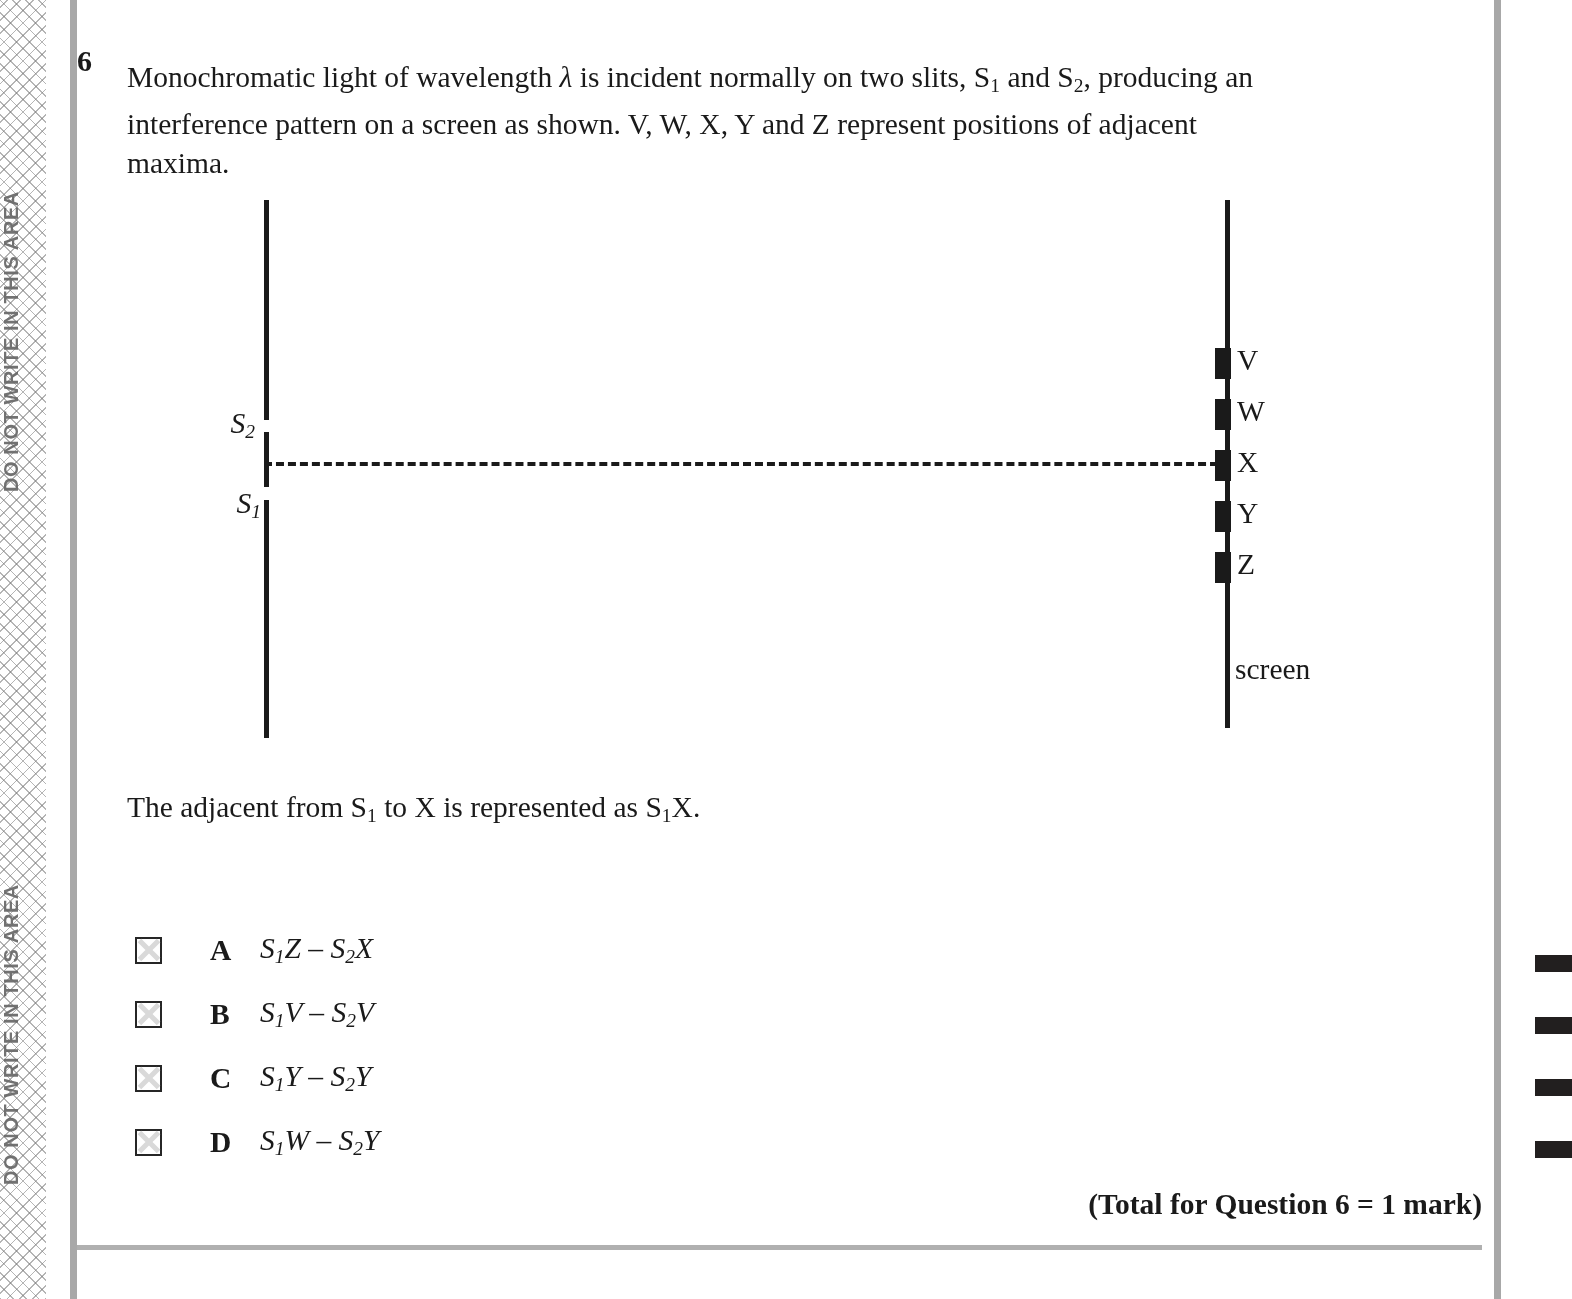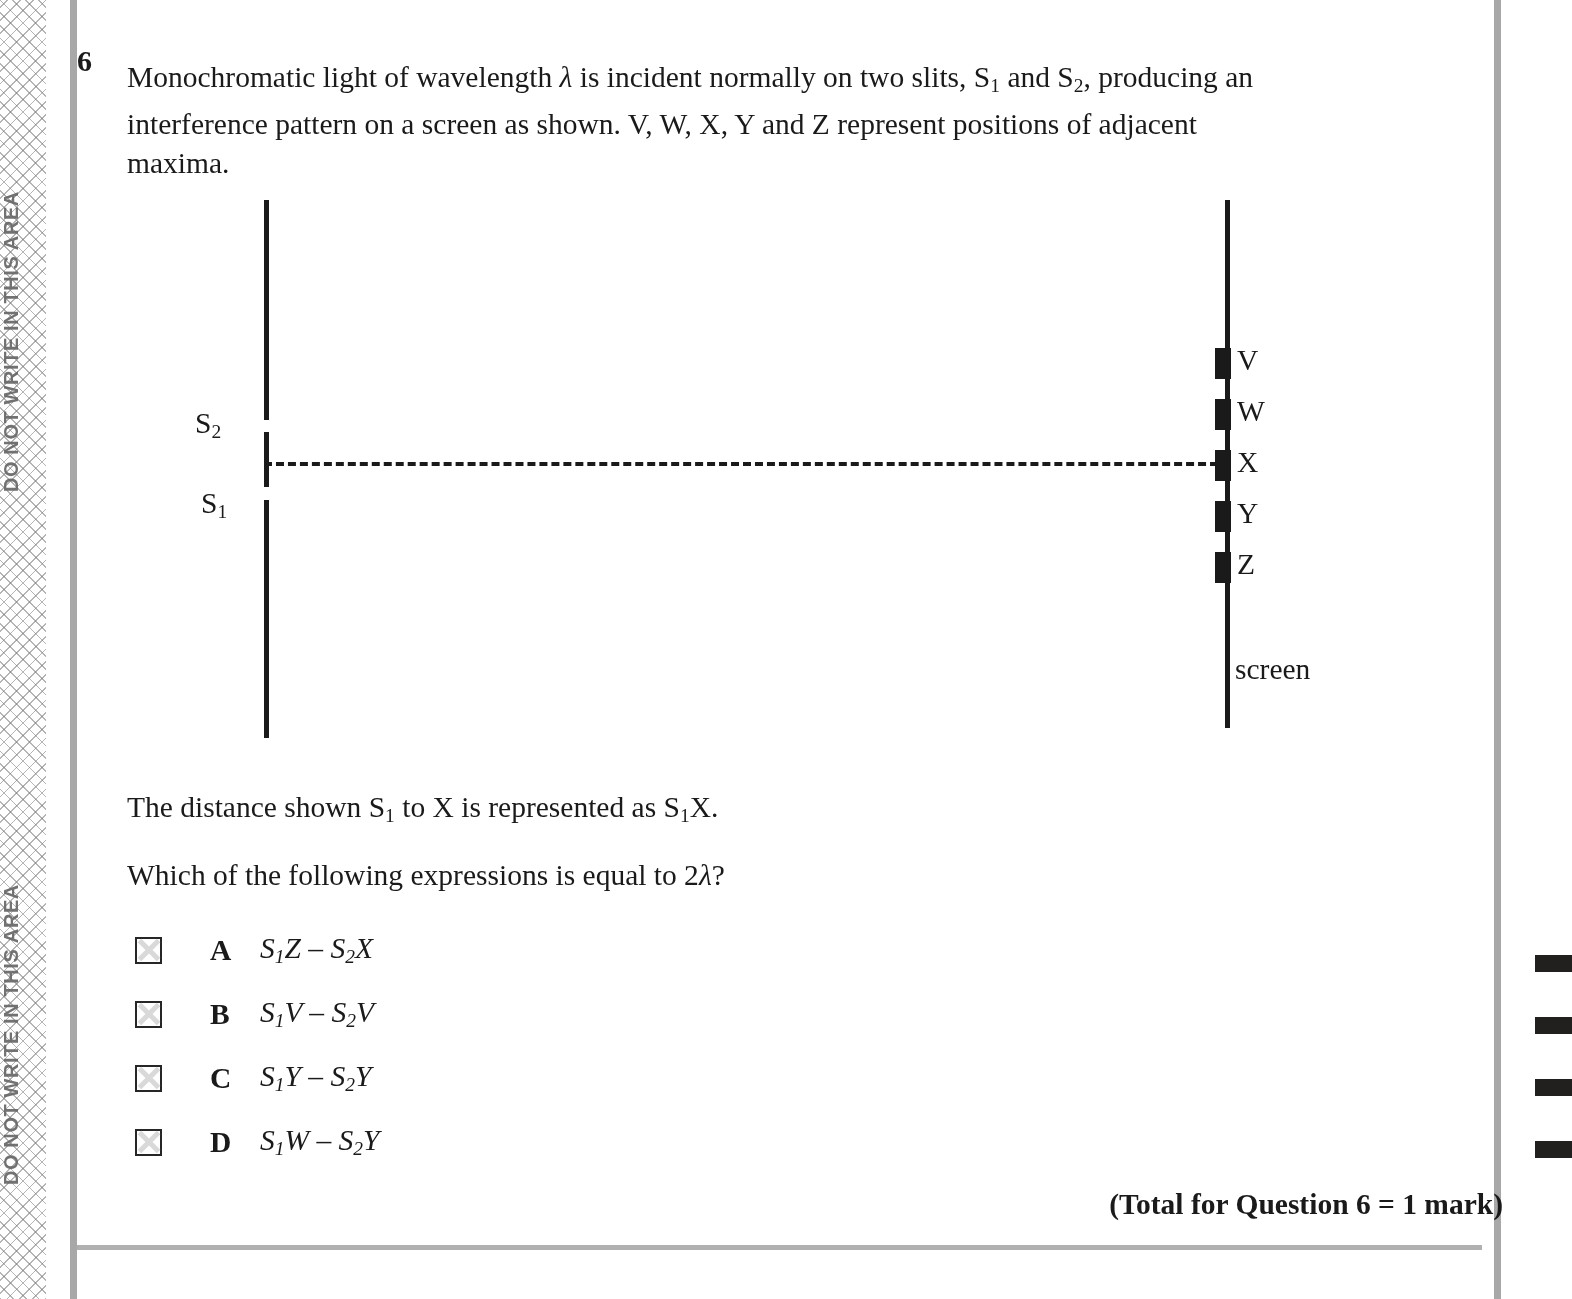"S2" .slit-label { font-style: none -> italic; text-align: left -> right }
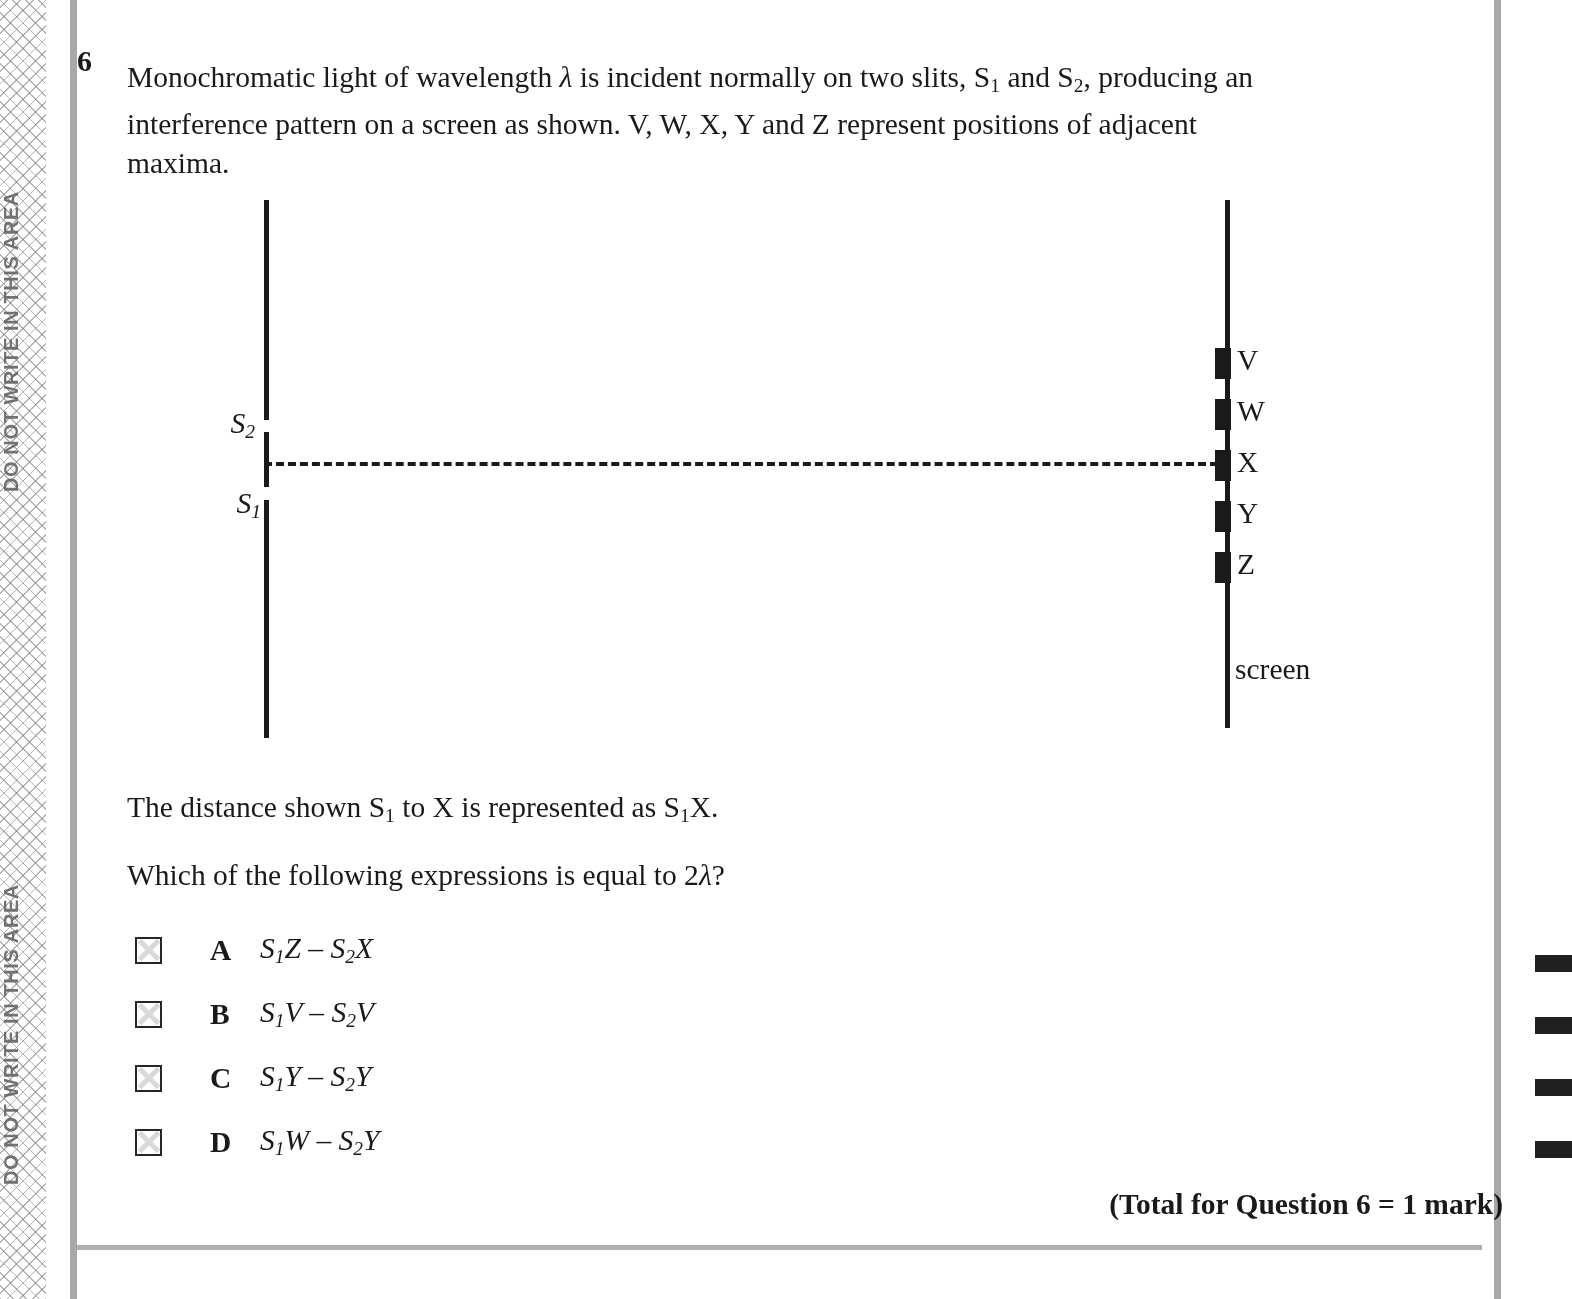"The distance shown S" span { text: distance shown -> adjacent from }
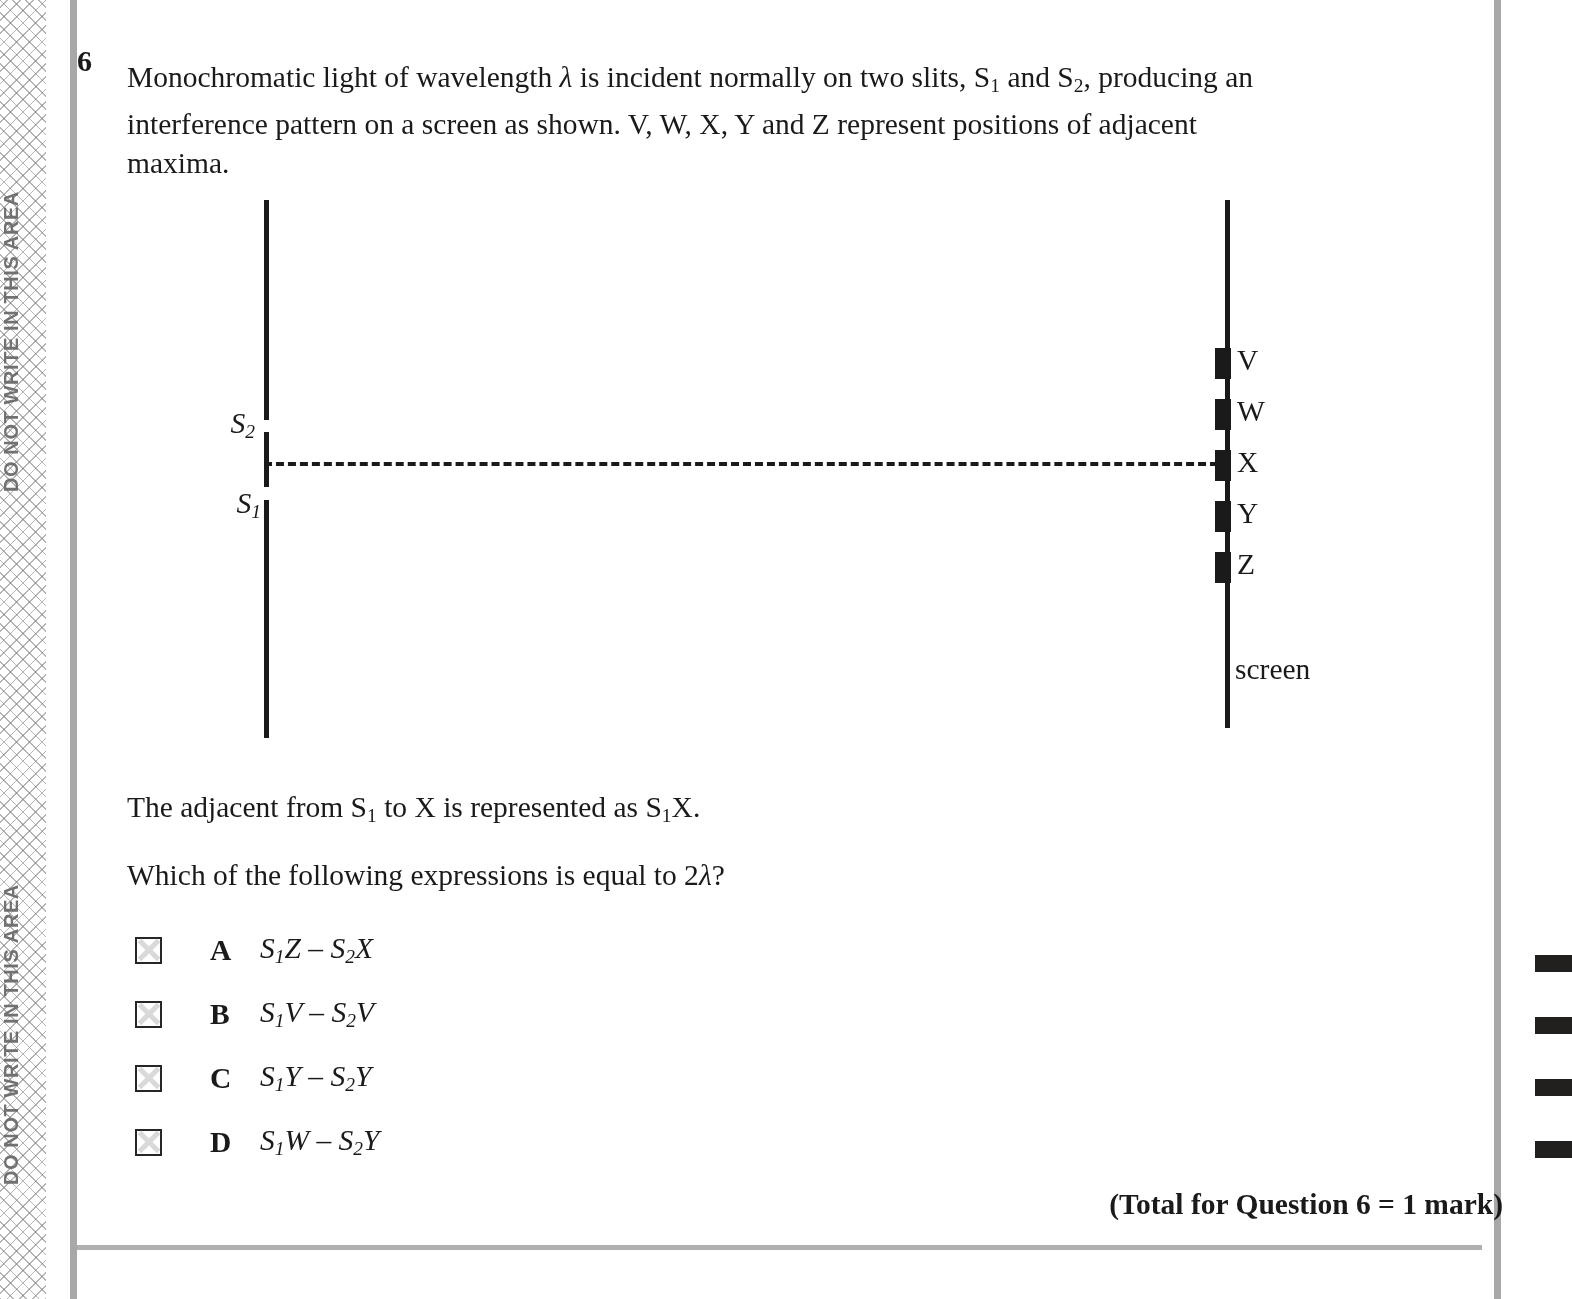"Which of the following expressions" div.para { html: <div><span>Which of the following expressions is equal to 2</span><span>λ</span><span>?</span></div> -> none }
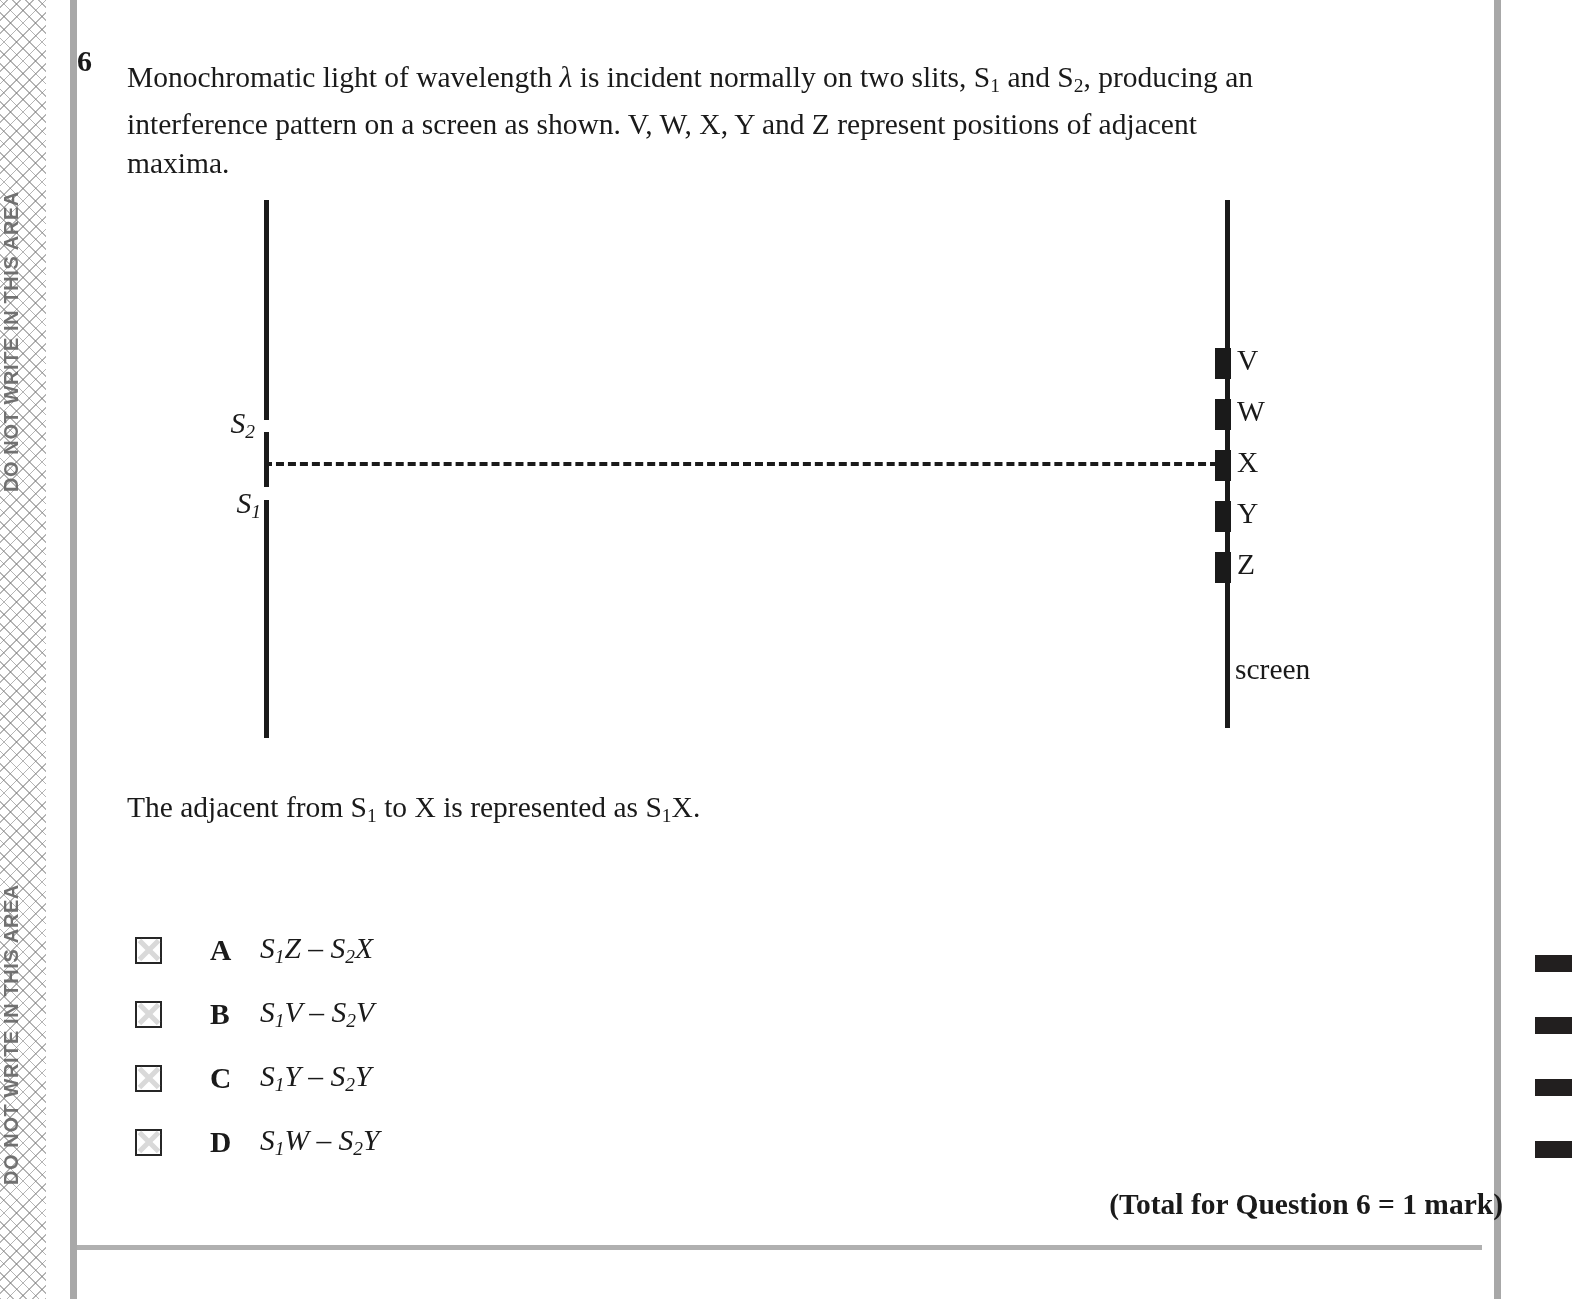"(Total for Question 6 =" .total-line { padding-left: 21px -> none }
